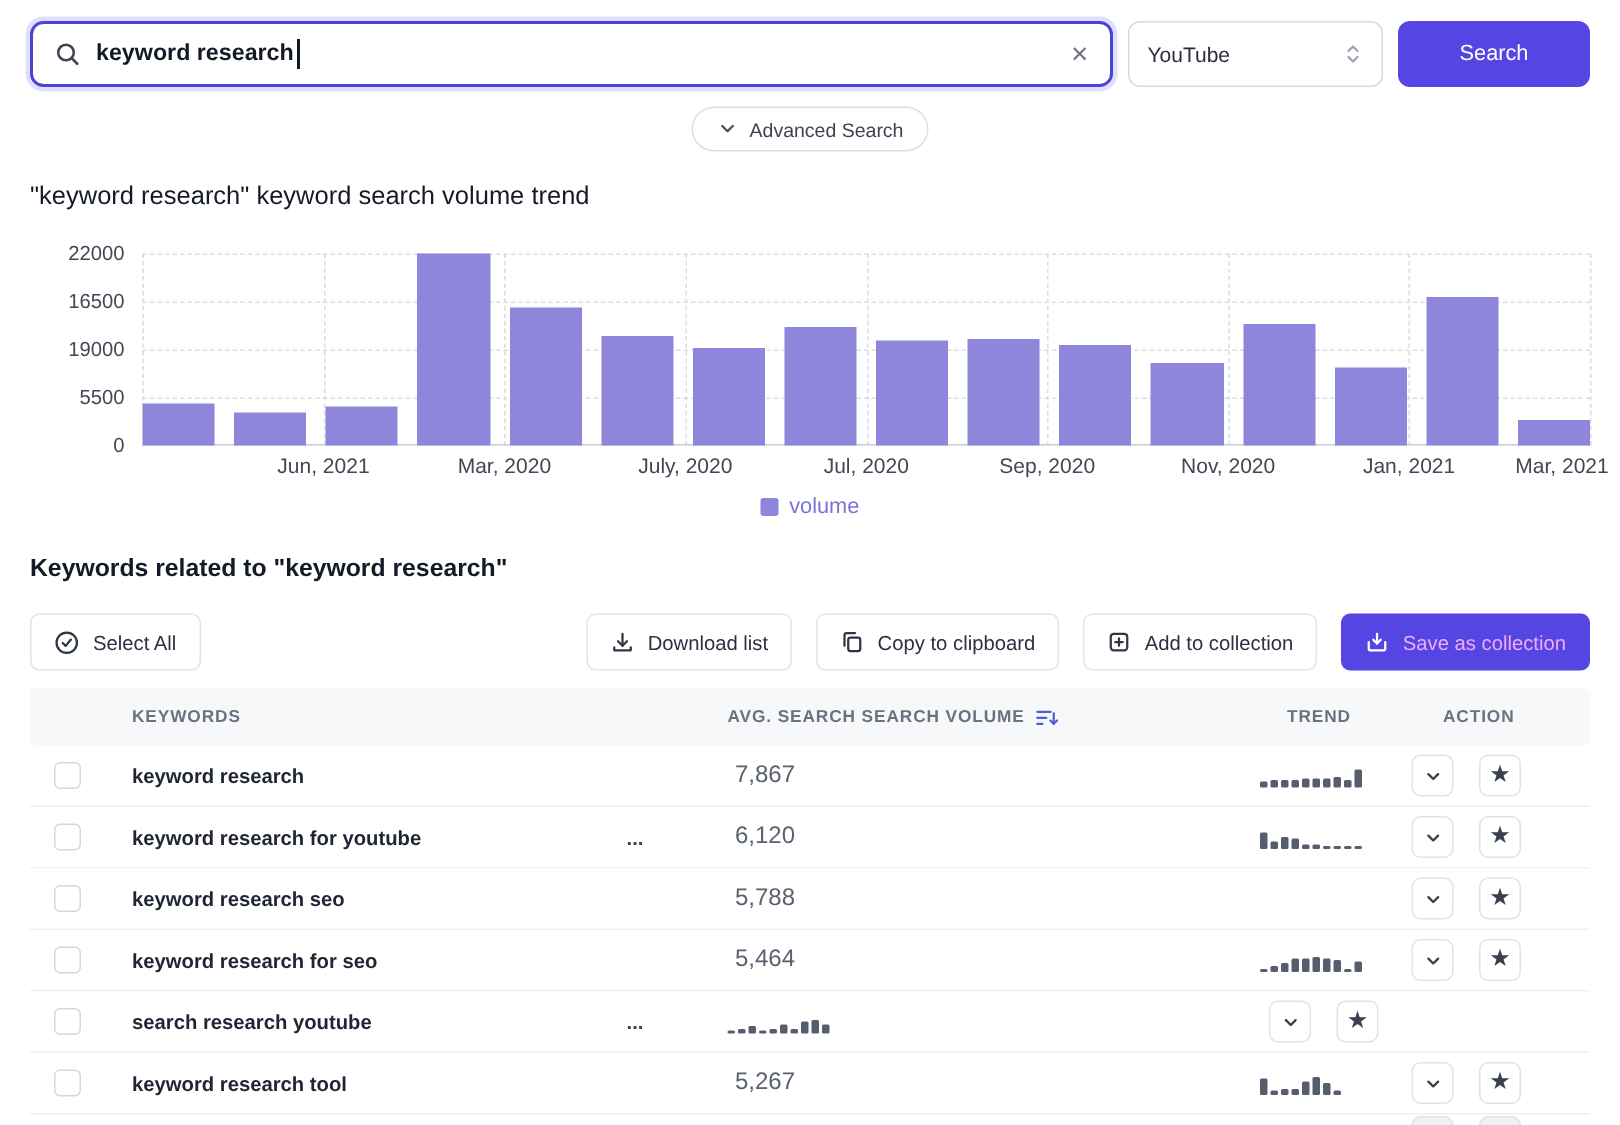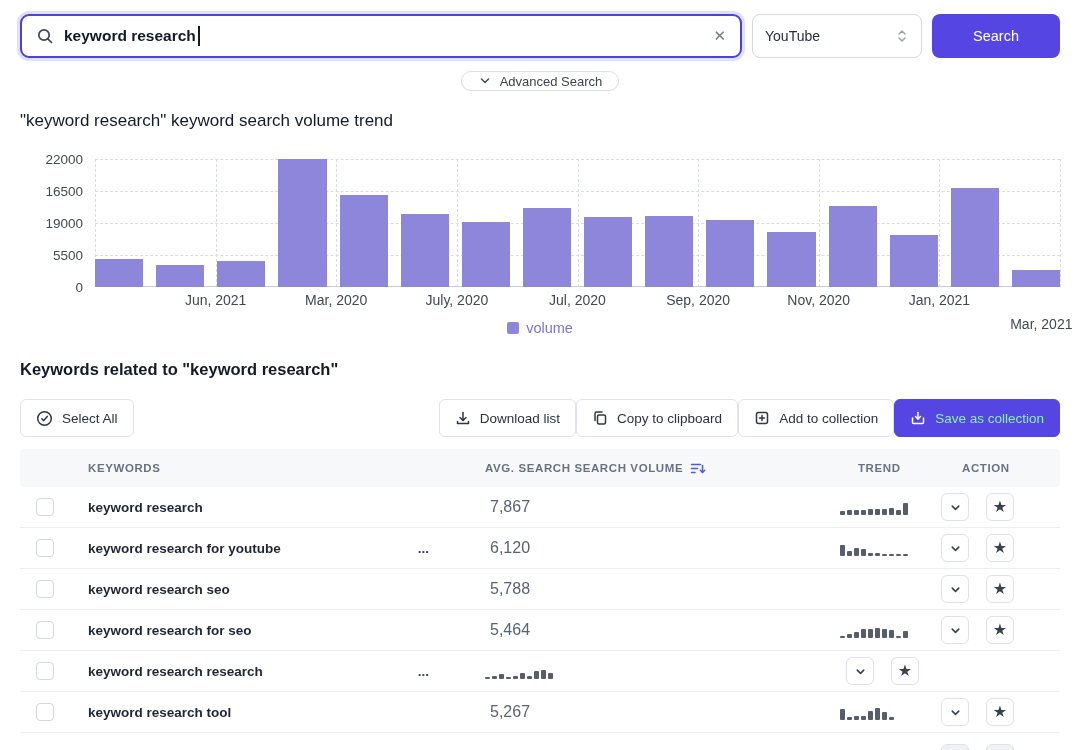"Advanced Search" .advanced { height: 20px -> 30px }
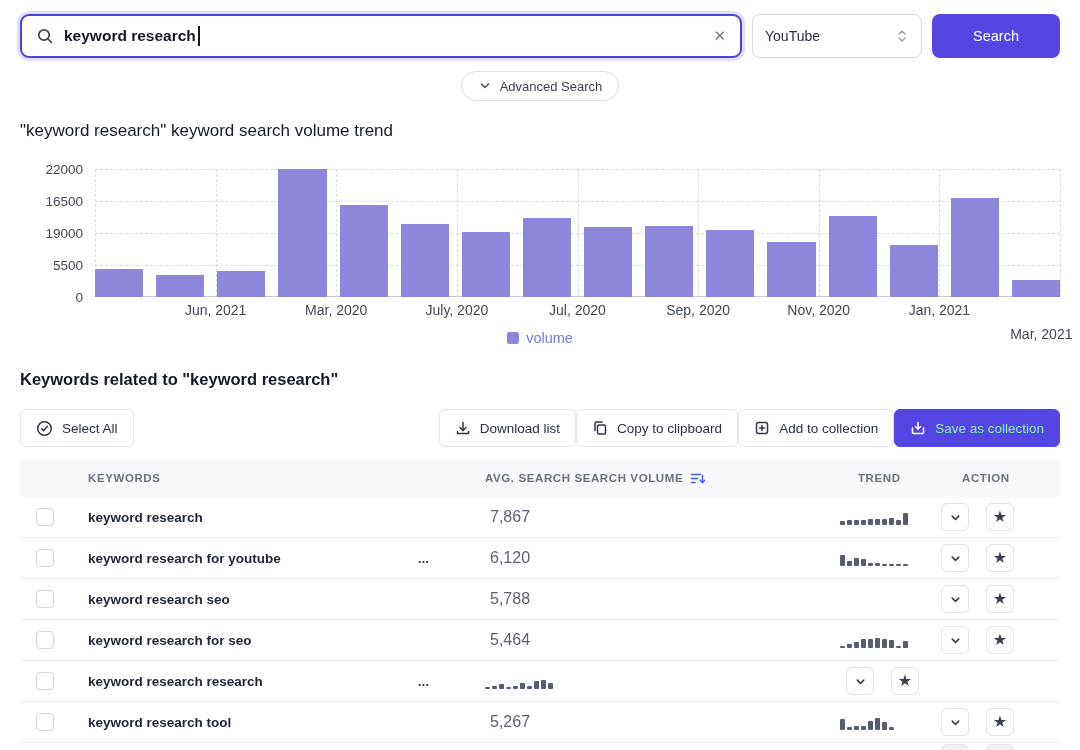"Mar, 2021" div.xtick { margin-top: 24px -> none }
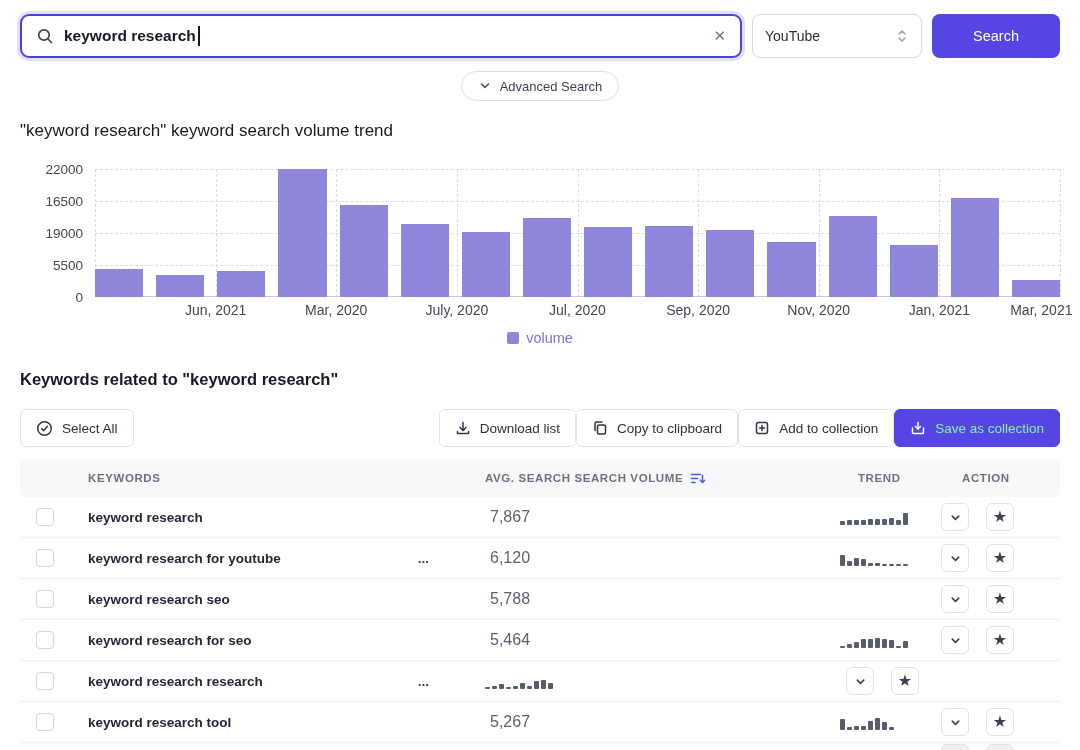"Select All" .toolbar { gap: none -> 16px }
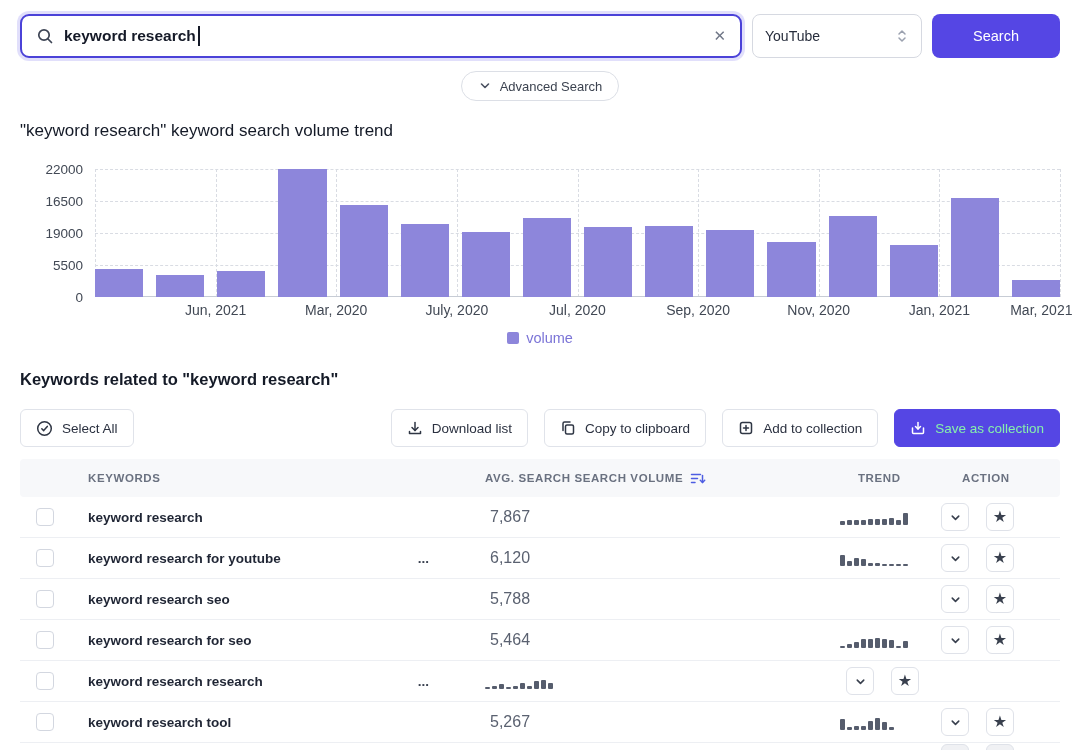"Save as collection" .btn.primary { color: #86efac -> #f0abfc }
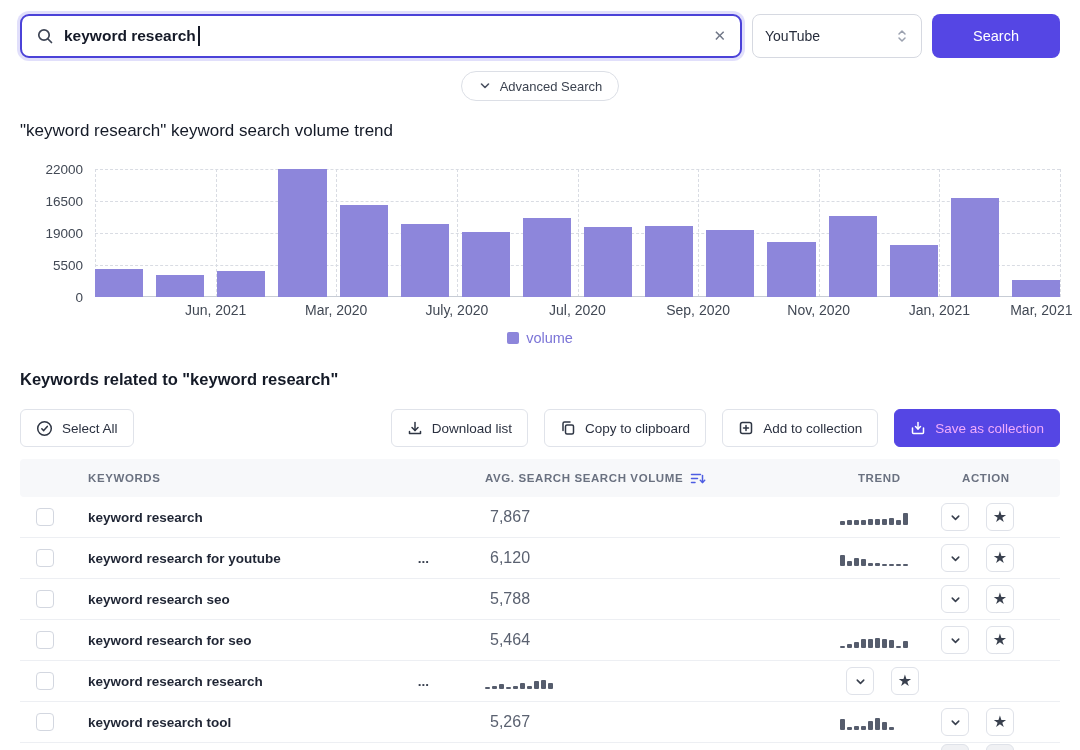"keyword research research" span.kw { text: keyword research research -> search research youtube }
